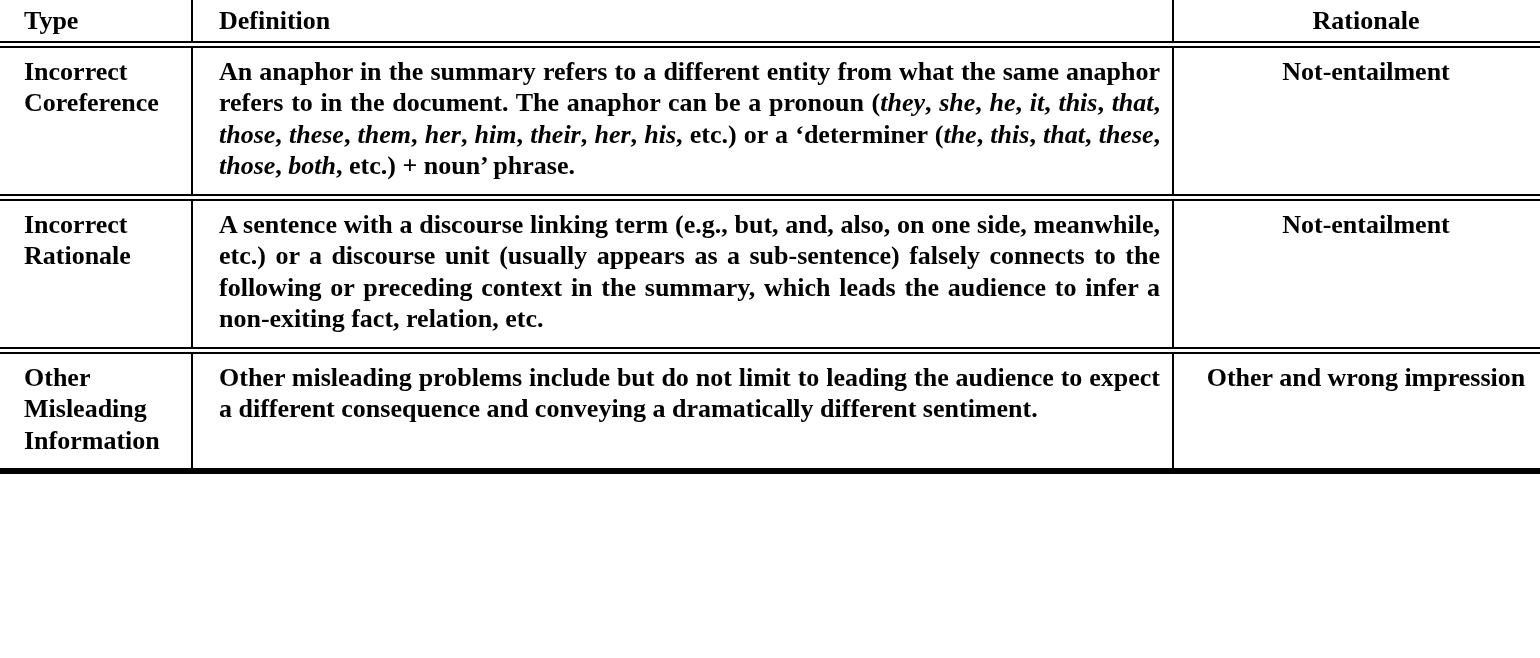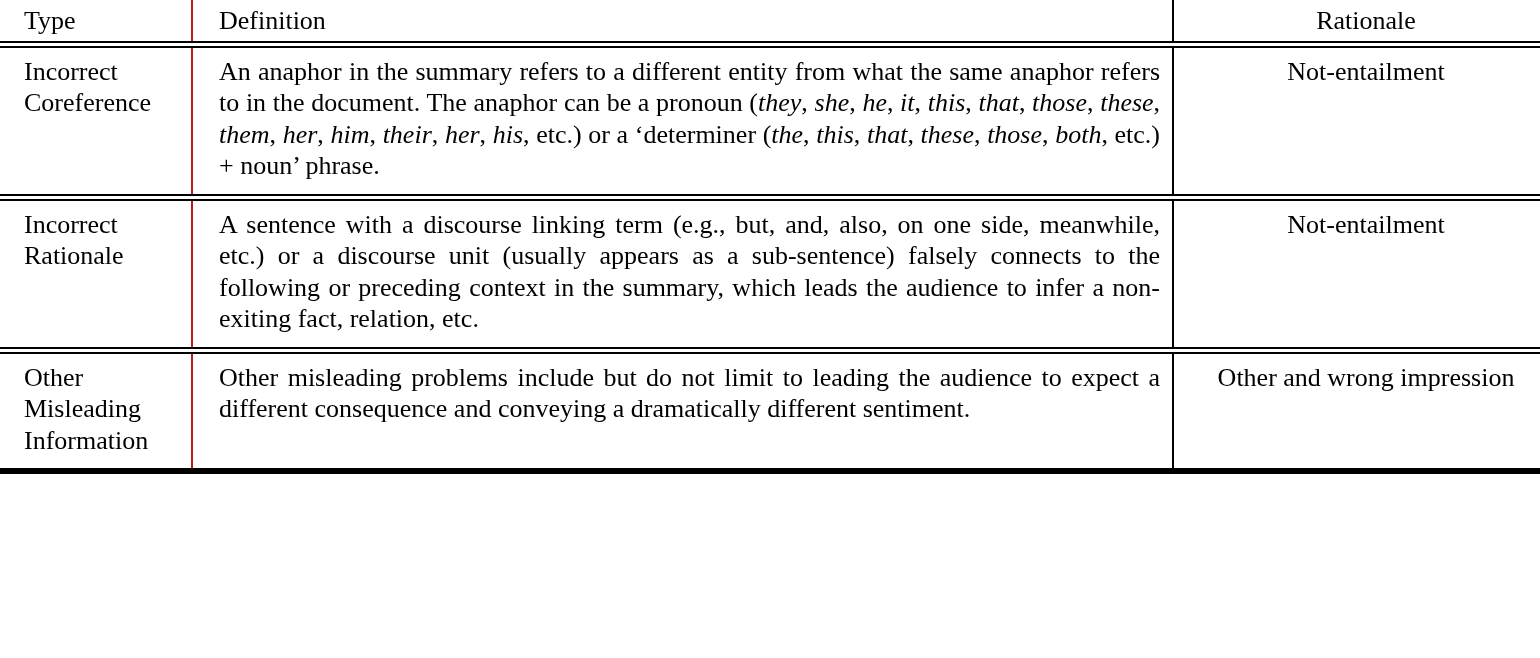"Type" thead th { font-weight: normal -> bold }
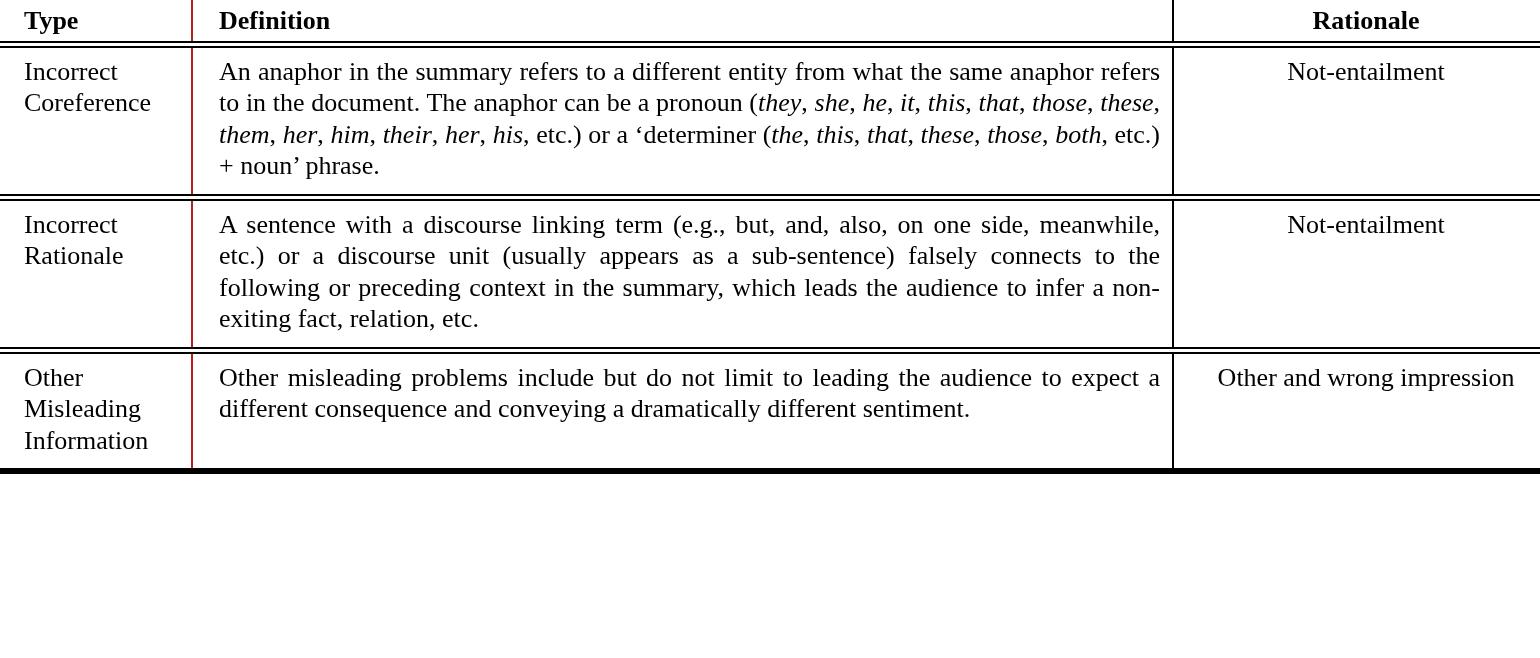"Definition" .cell-def { border-left: 2px solid #b91c1c -> 2px solid #000000 }
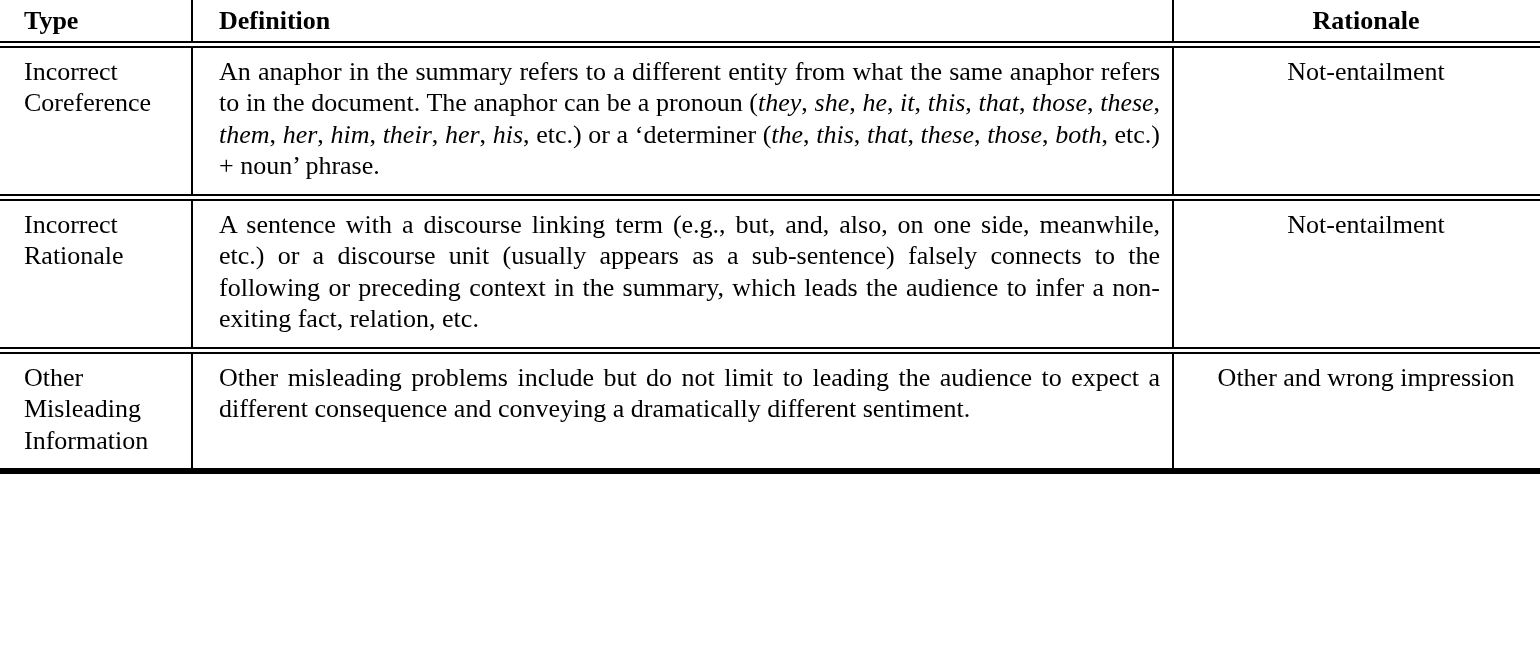"Incorrect Coreference" th, td { font-weight: normal -> bold }
